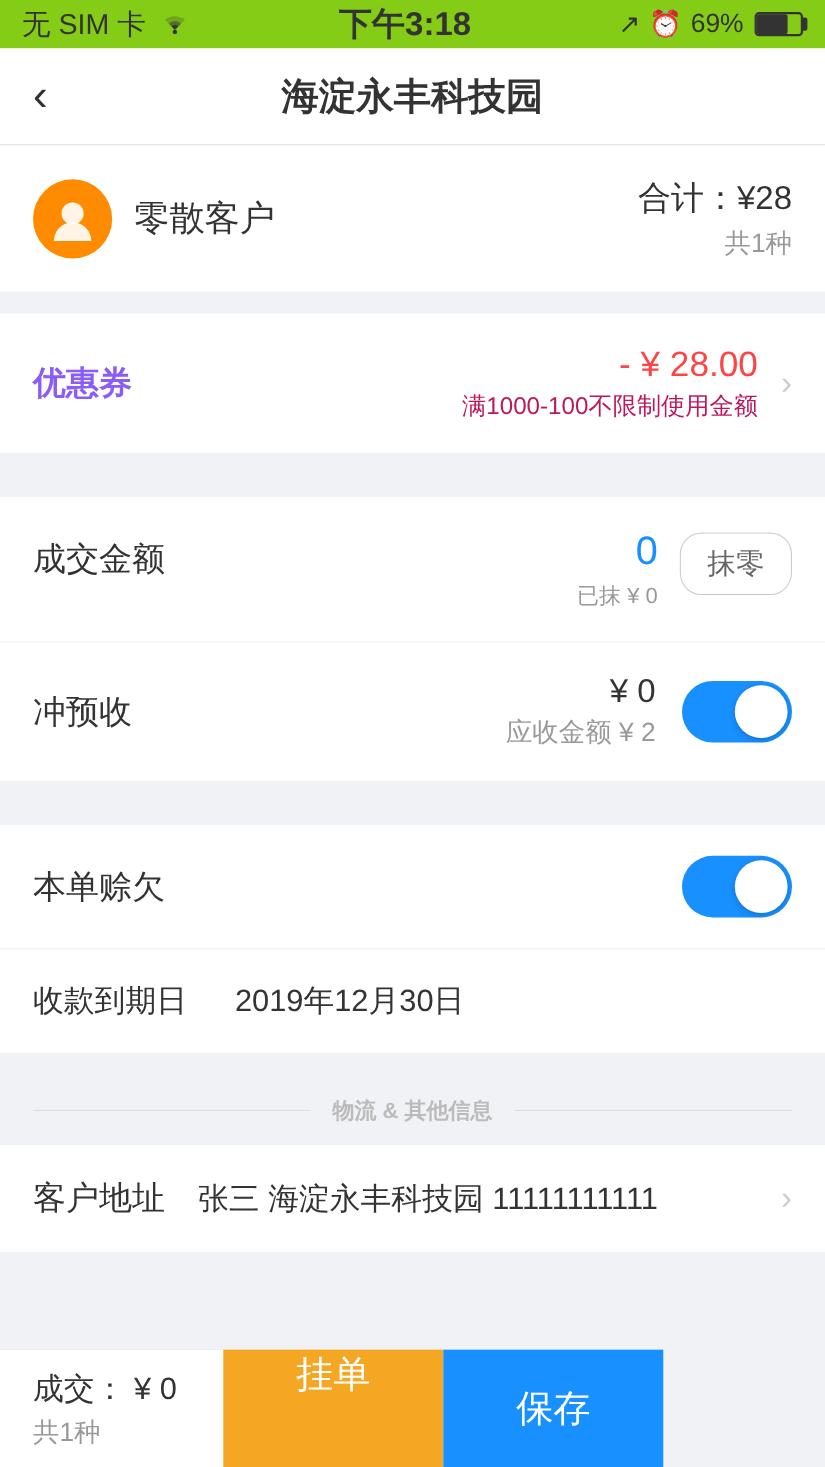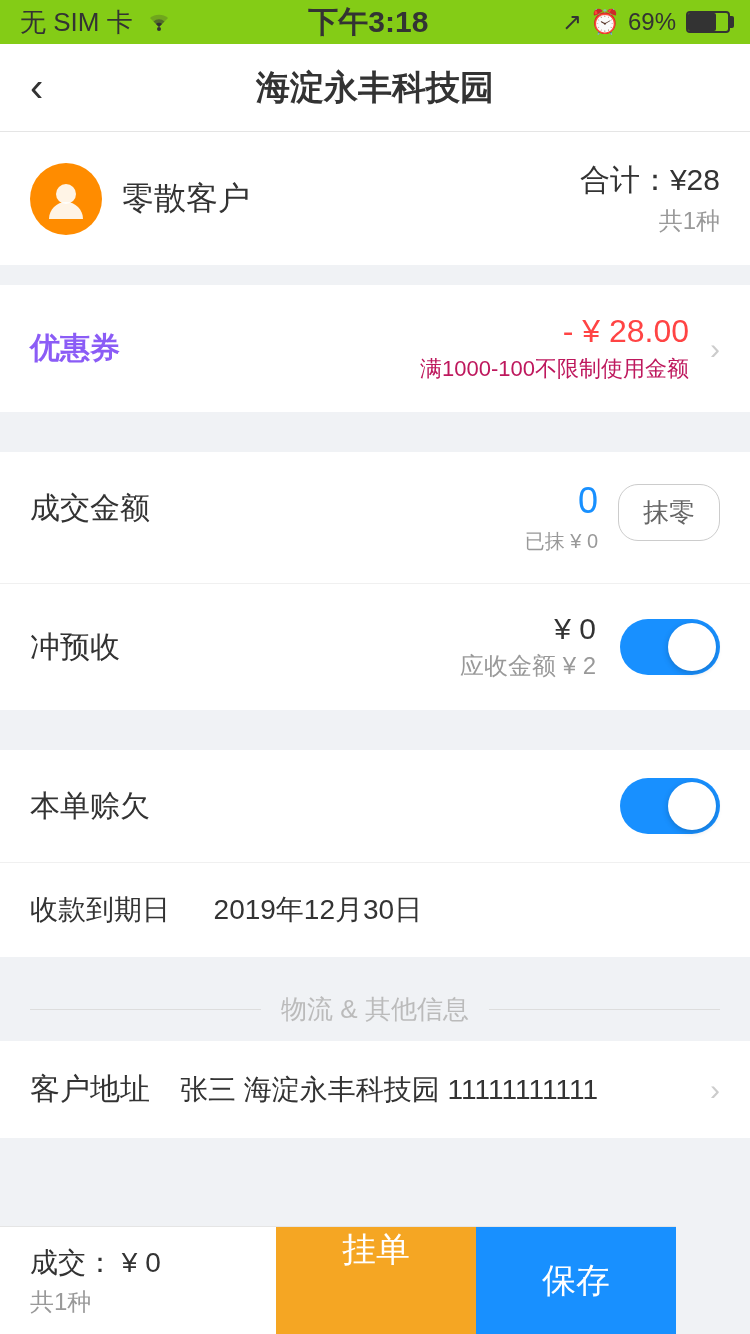"物流 & 其他信息" .logistics-text { font-size: 26px -> 20px; font-weight: none -> bold }
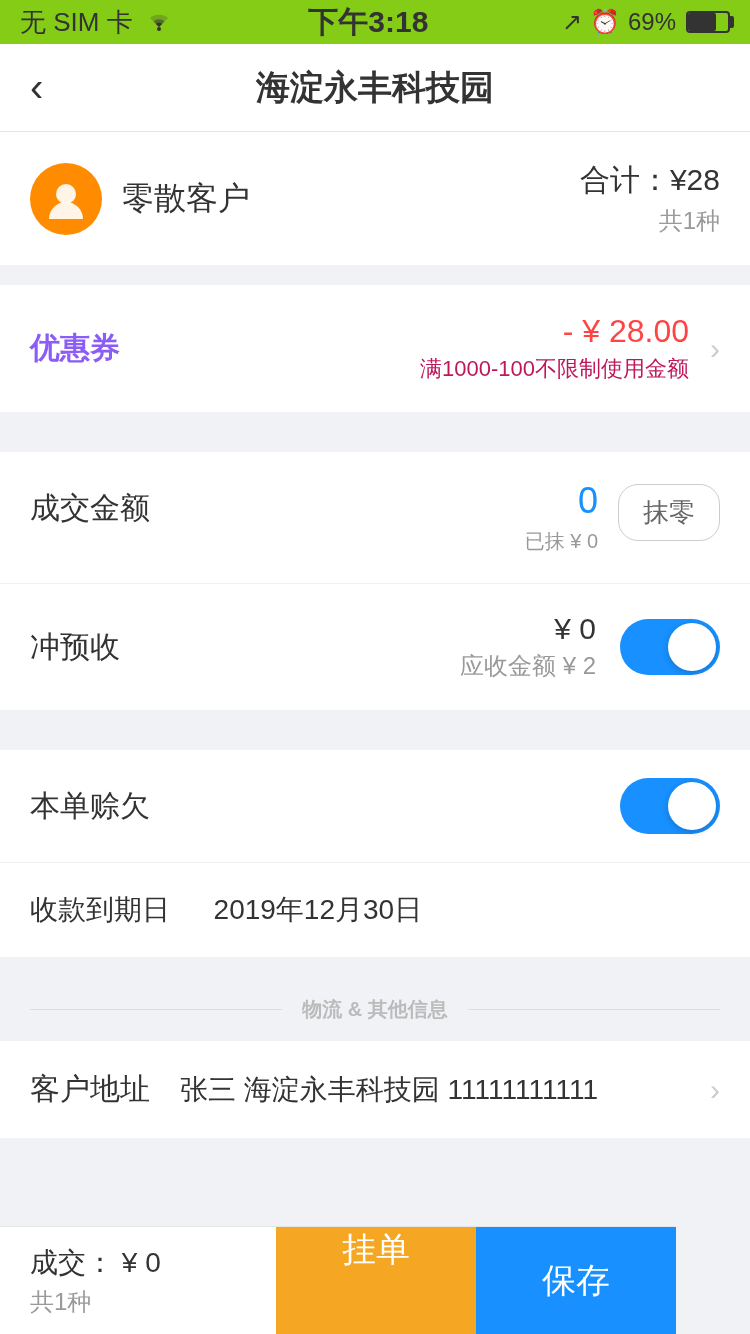"成交： ¥ 0" .bottom-bar { width: 676px -> 603px }
